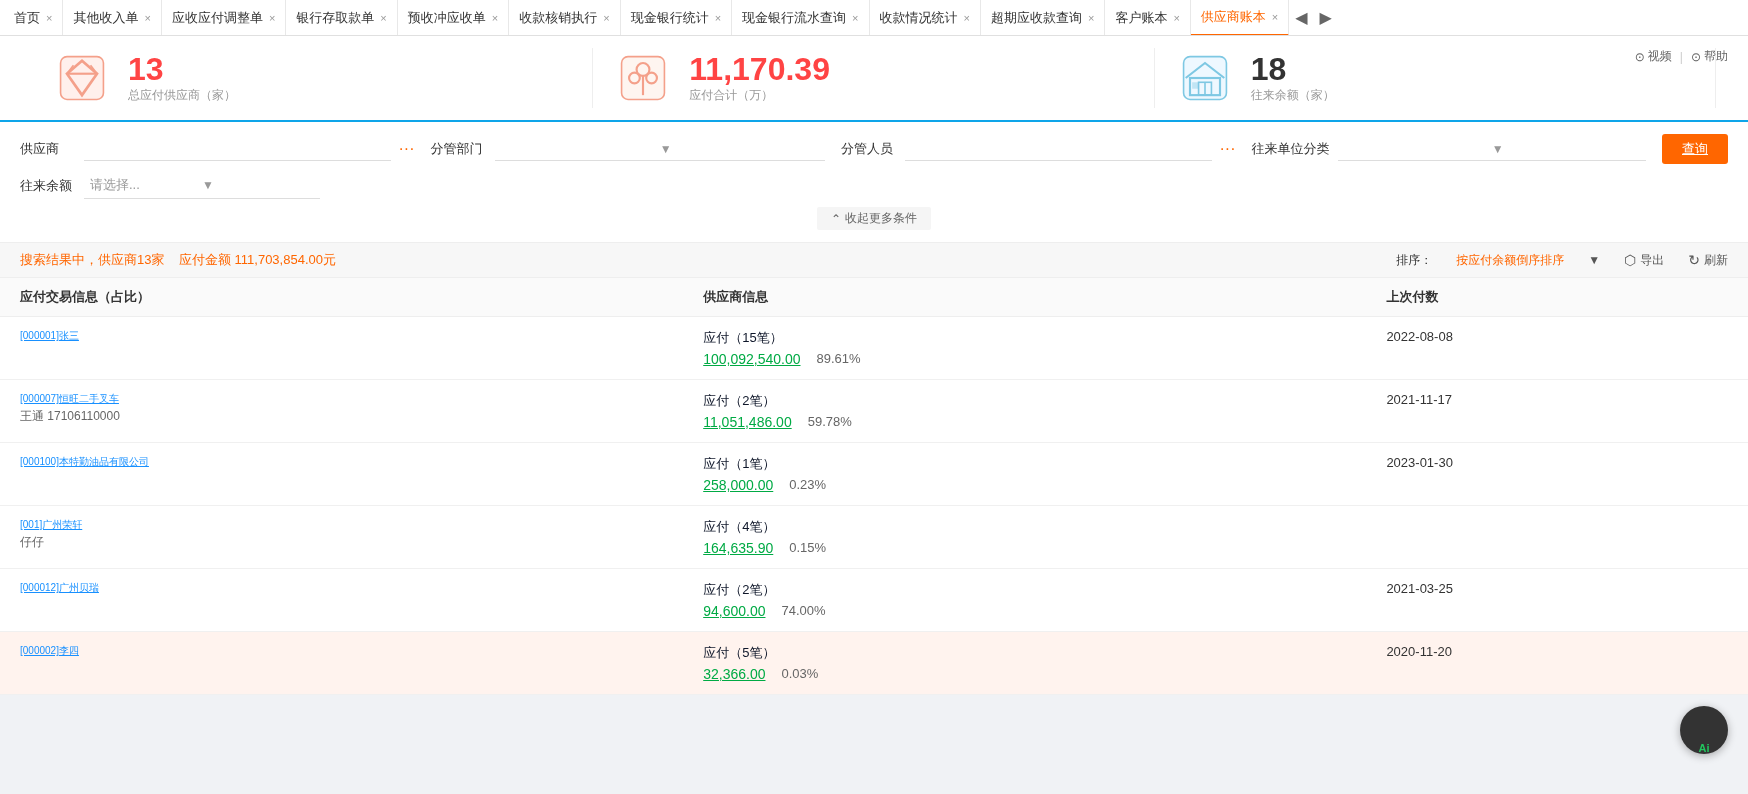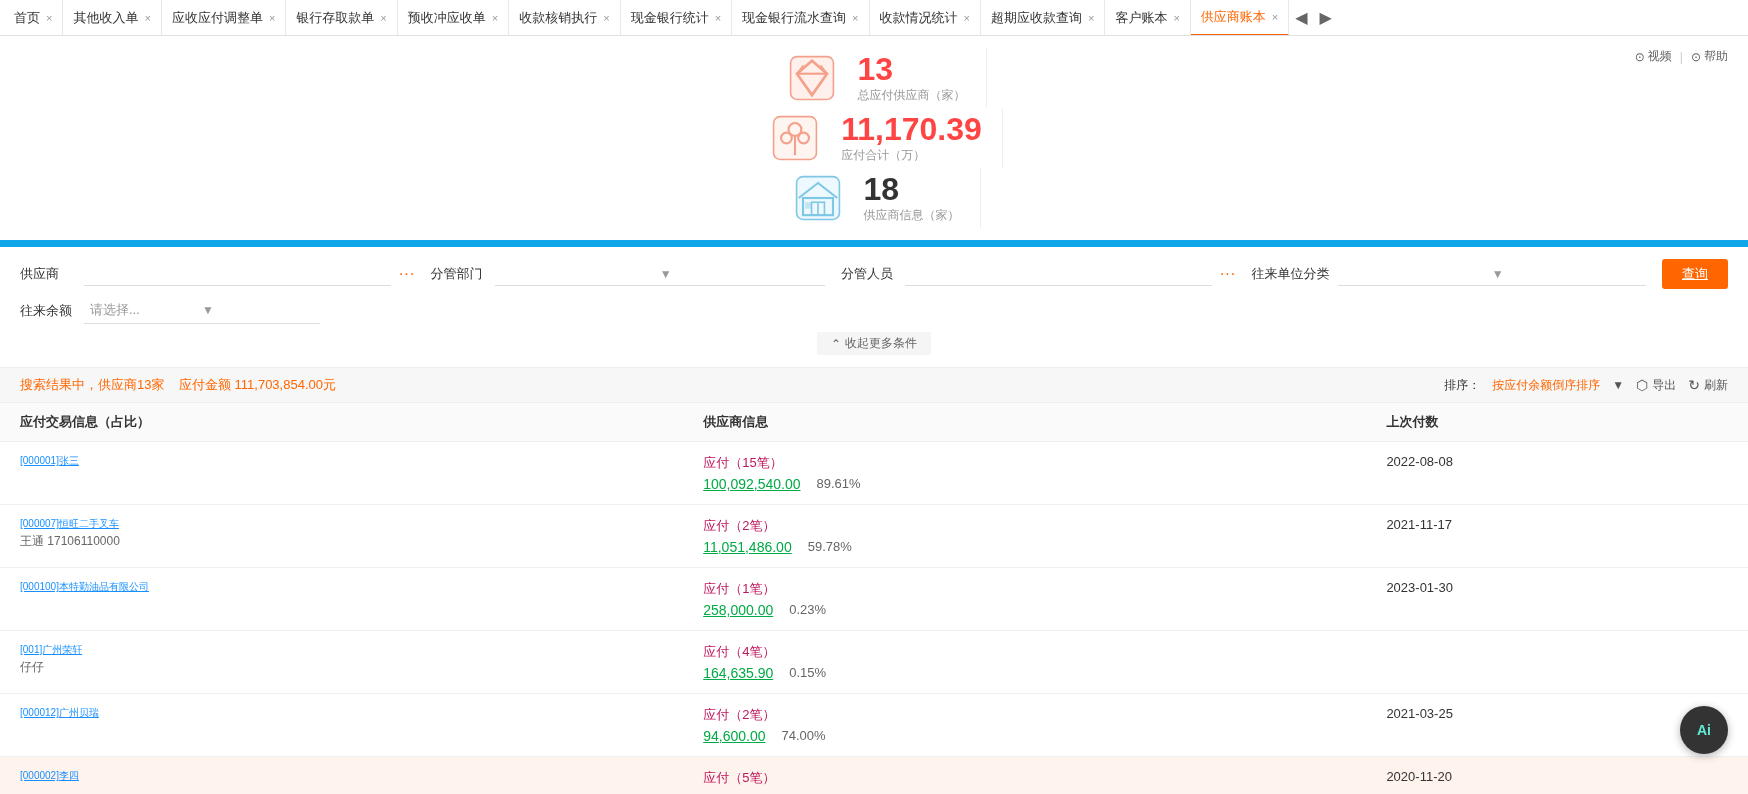"13" .summary-bar { border-bottom: 7px solid #0ea5e9 -> 2px solid #0ea5e9; flex-direction: column -> none; padding: 12px 3px -> 12px 32px }
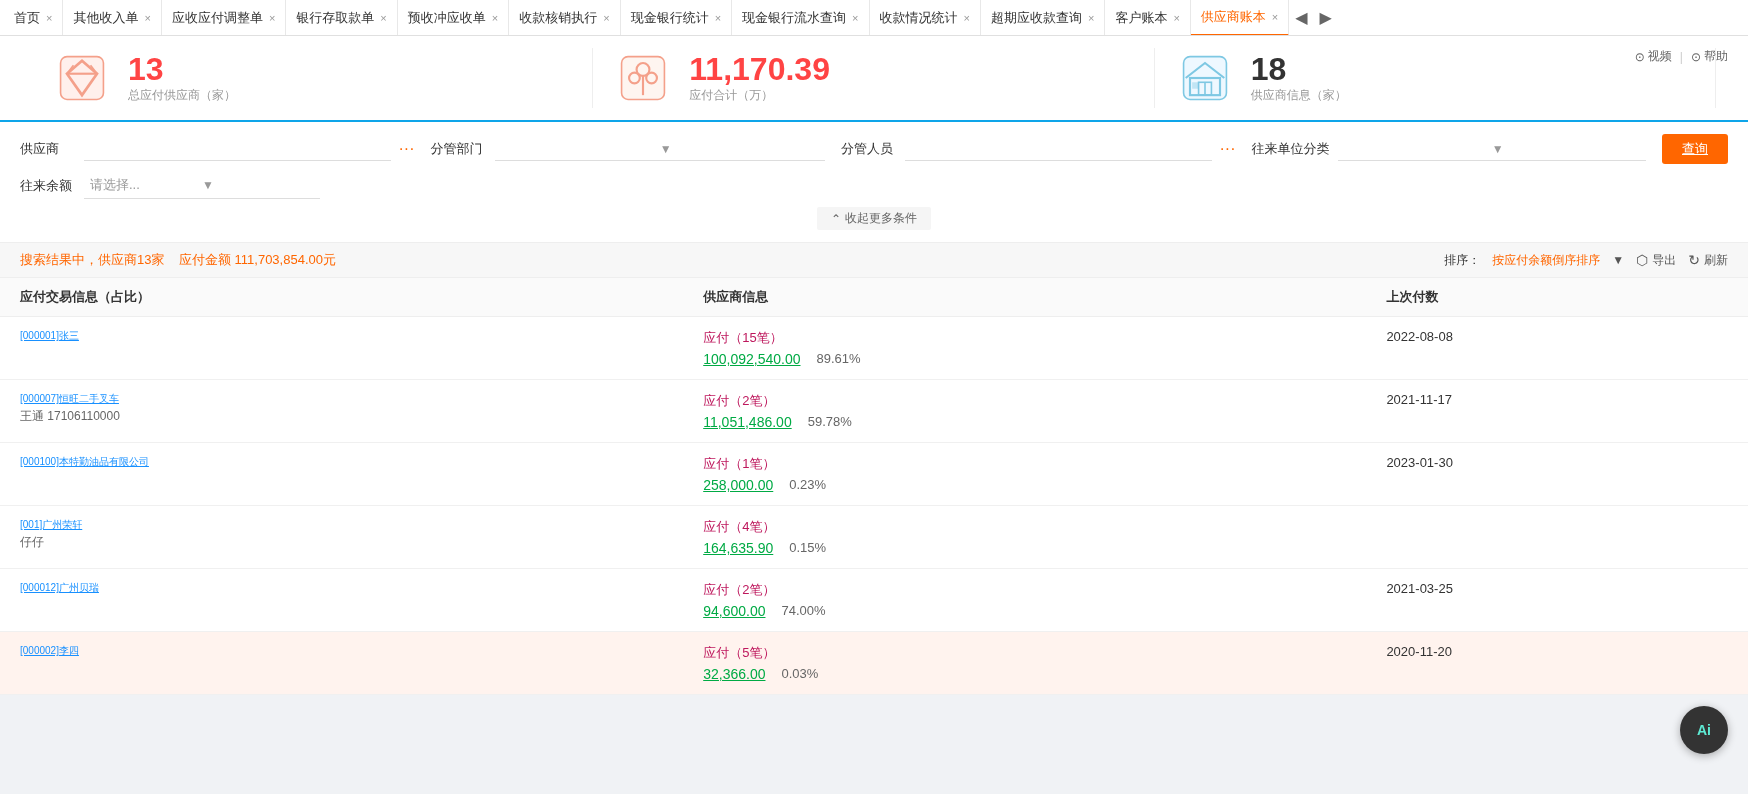"供应商信息（家）" div.summary-label { text: 供应商信息 -> 往来余额 }
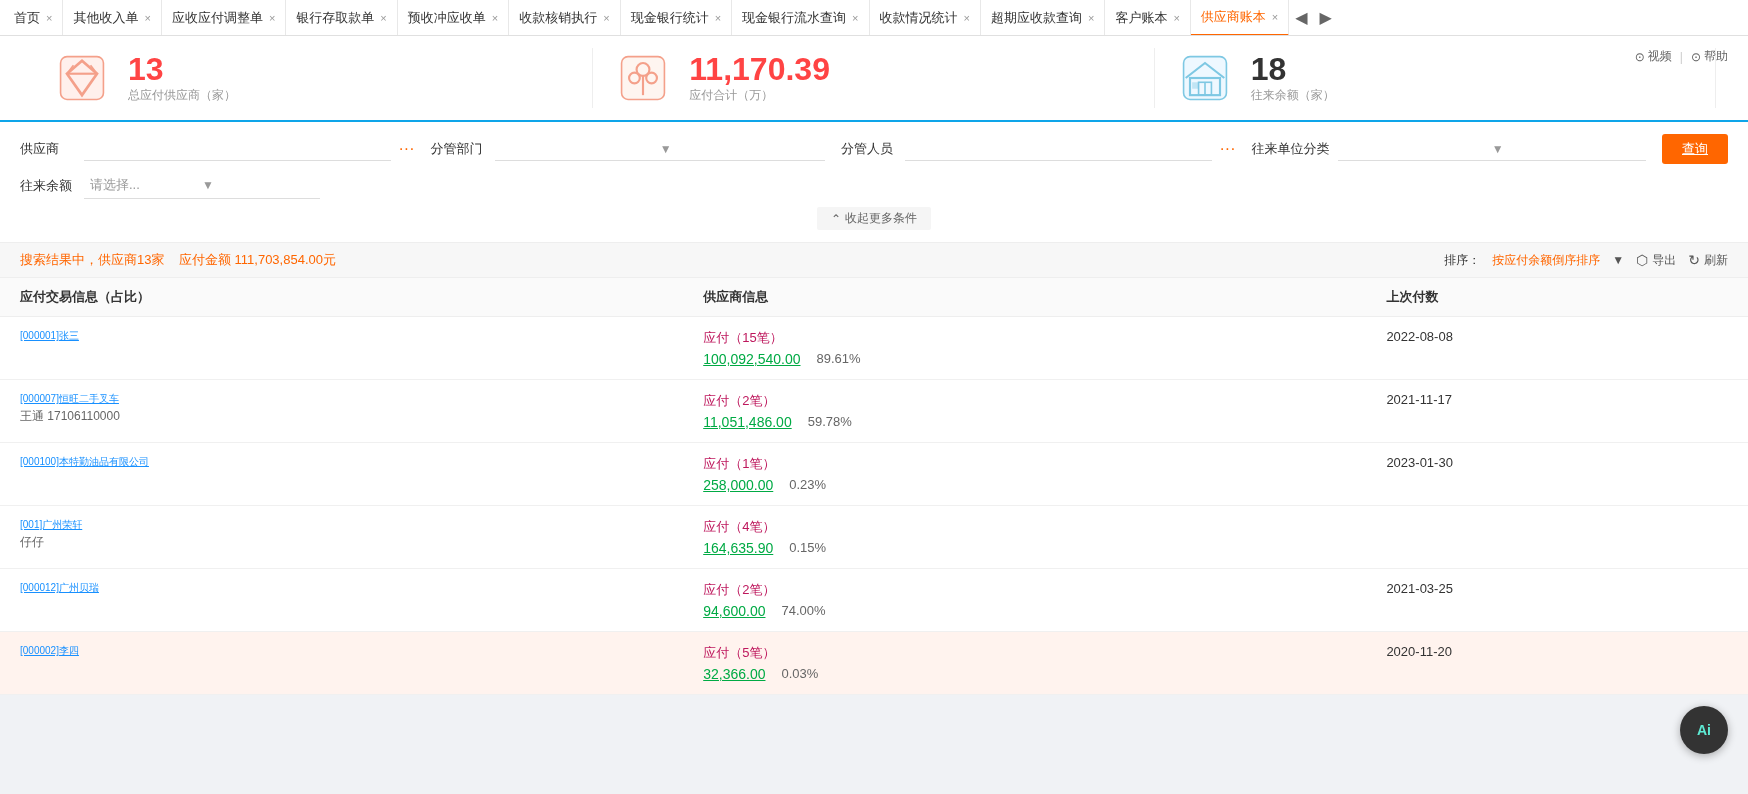"排序：" .result-actions { gap: 12px -> 24px }
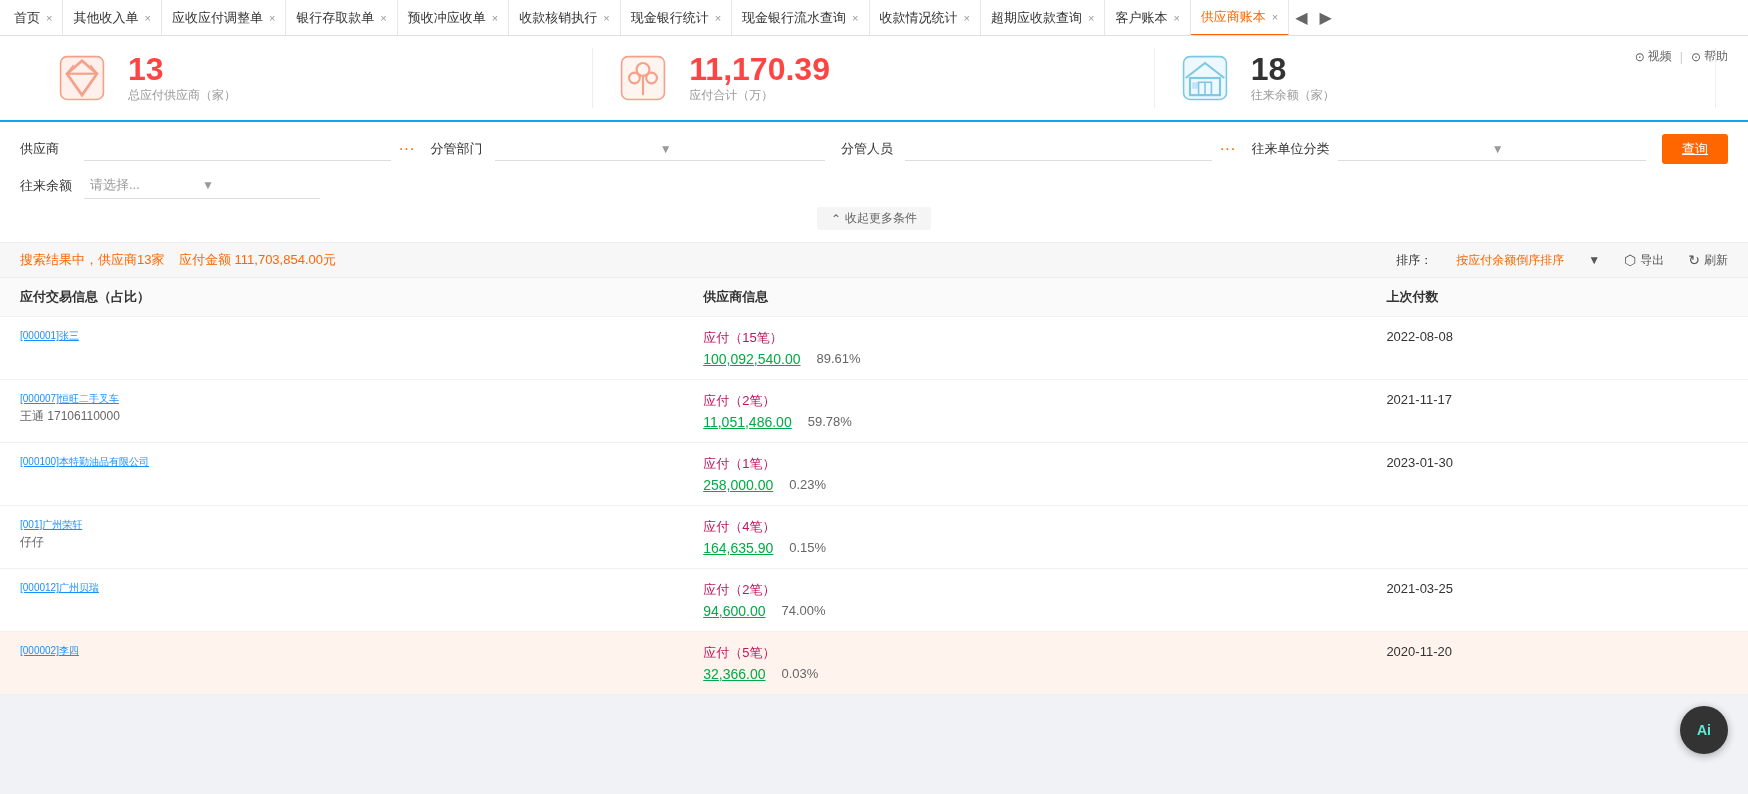"应付（15笔）" .tx-label { color: #be185d -> #0f172a }
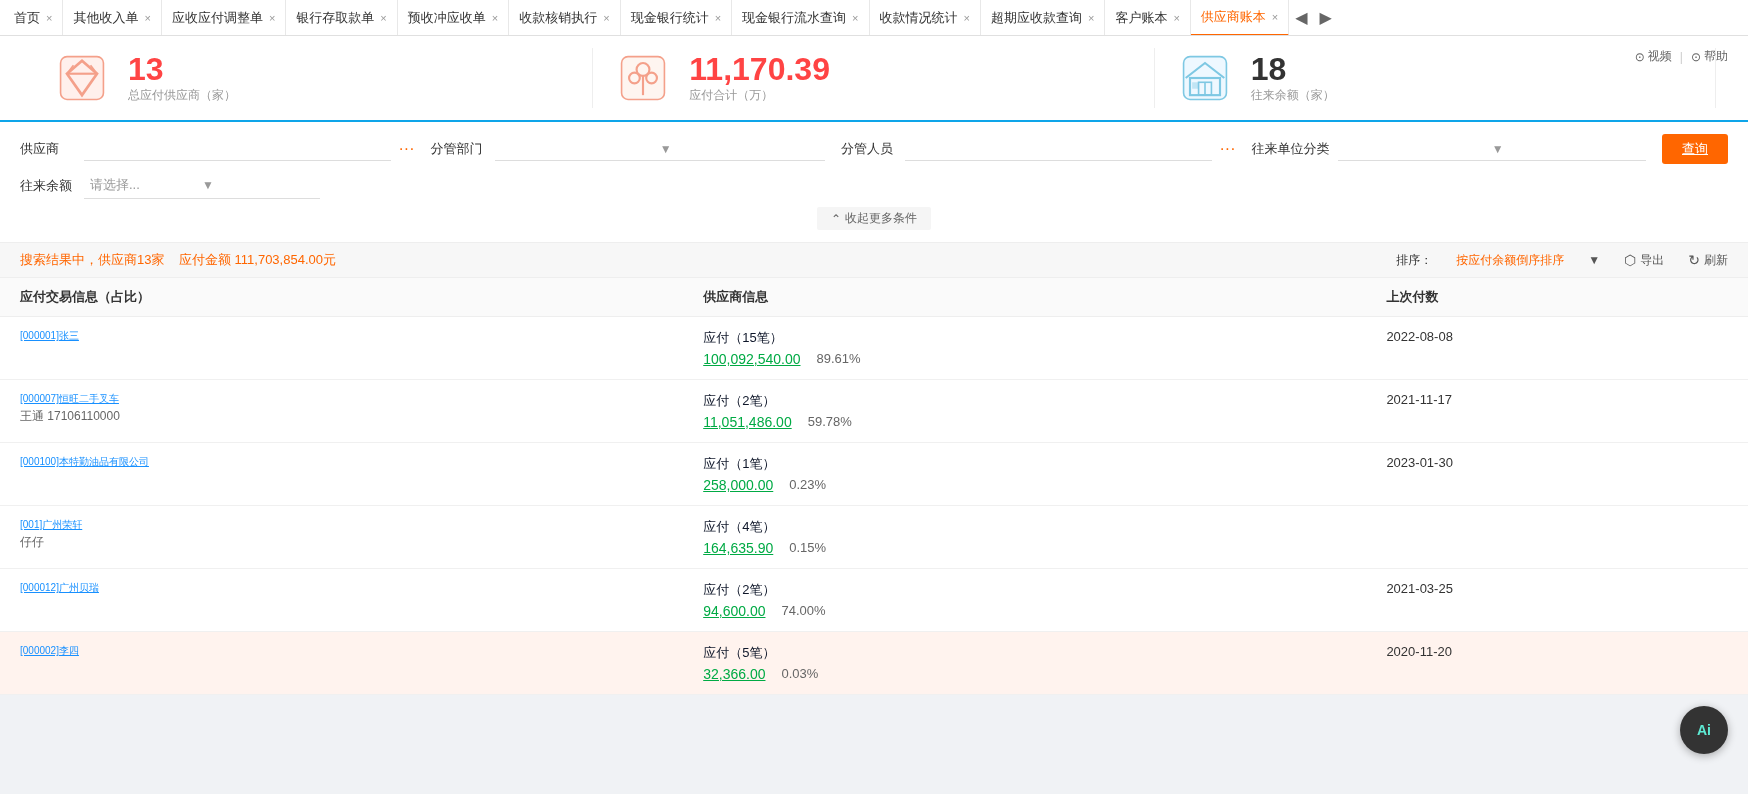"Ai" div { align-items: center -> flex-end; color: #5eead4 -> #22c55e; font-size: 14px -> 11px }
